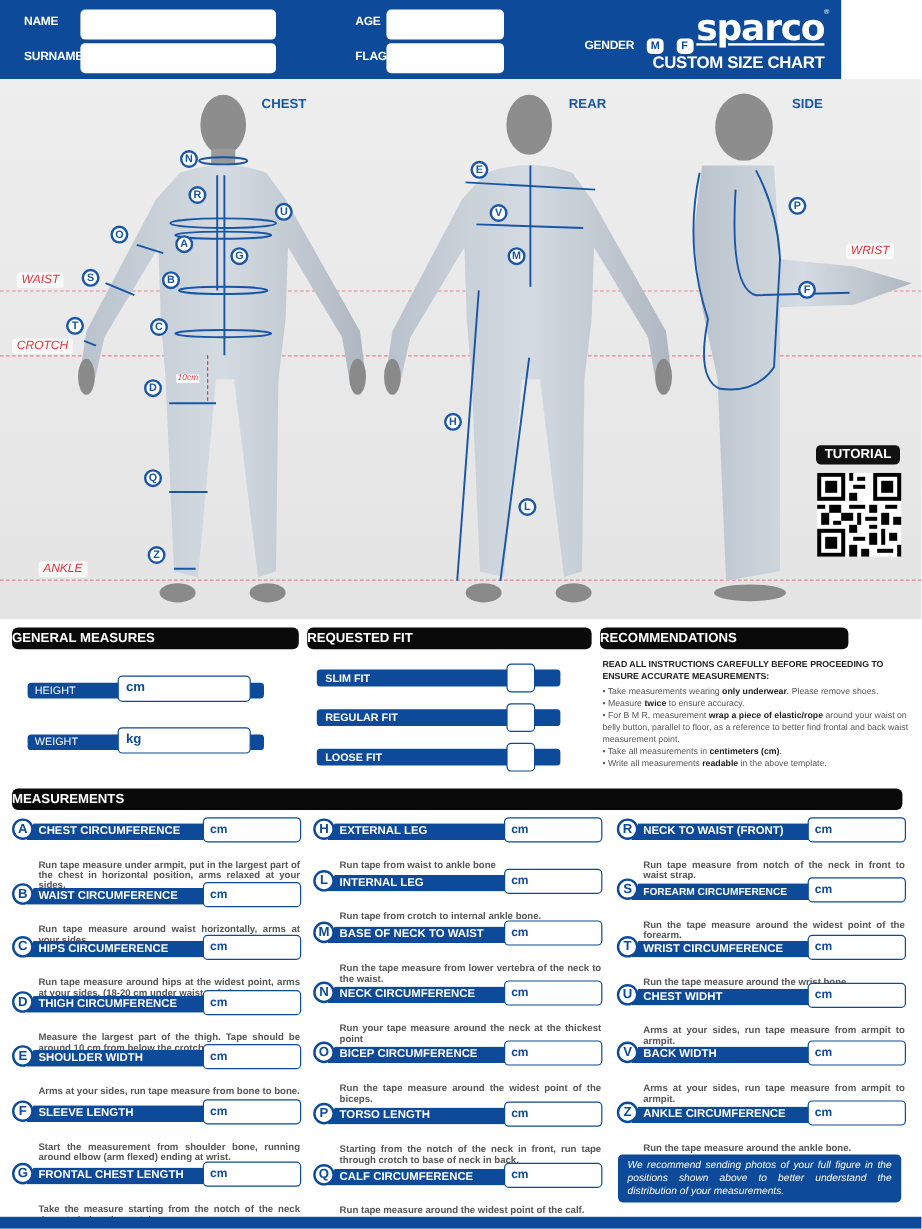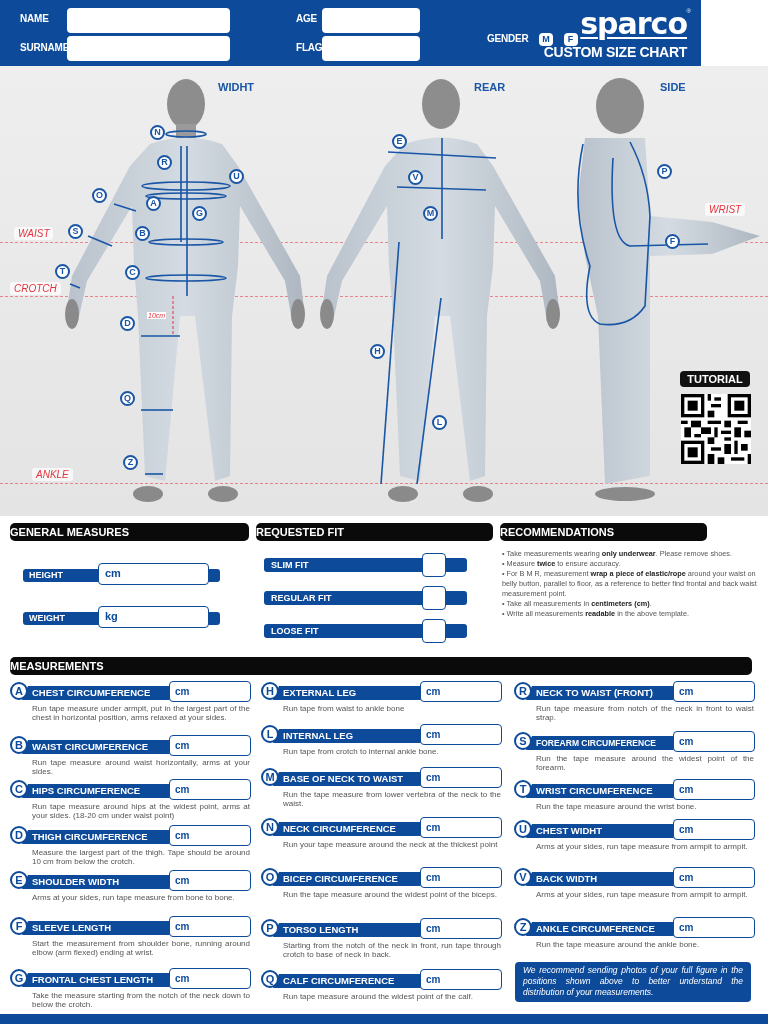"WIDHT" span.view-label { text: WIDHT -> CHEST }
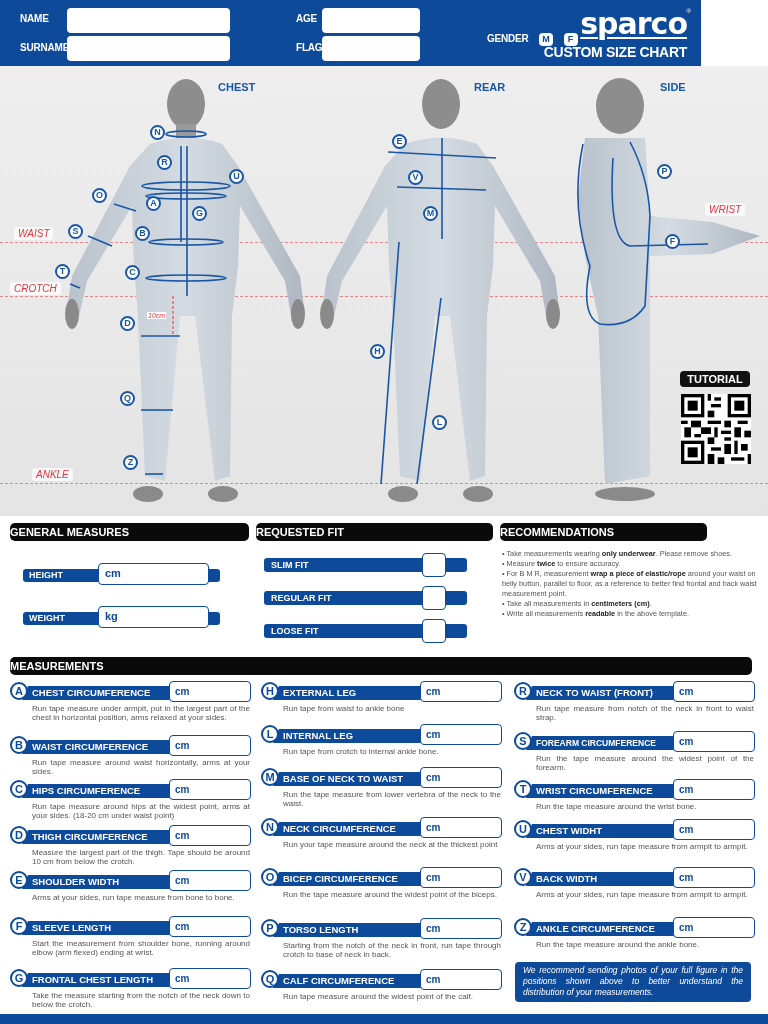"READ ALL INSTRUCTIONS CAREFULLY BEFORE" div.rec-head { html: none -> <div>READ ALL INSTRUCTIONS CAREFULLY BEFORE PROCEEDING TO ENSURE ACCURATE MEASUREMENTS:</div> }
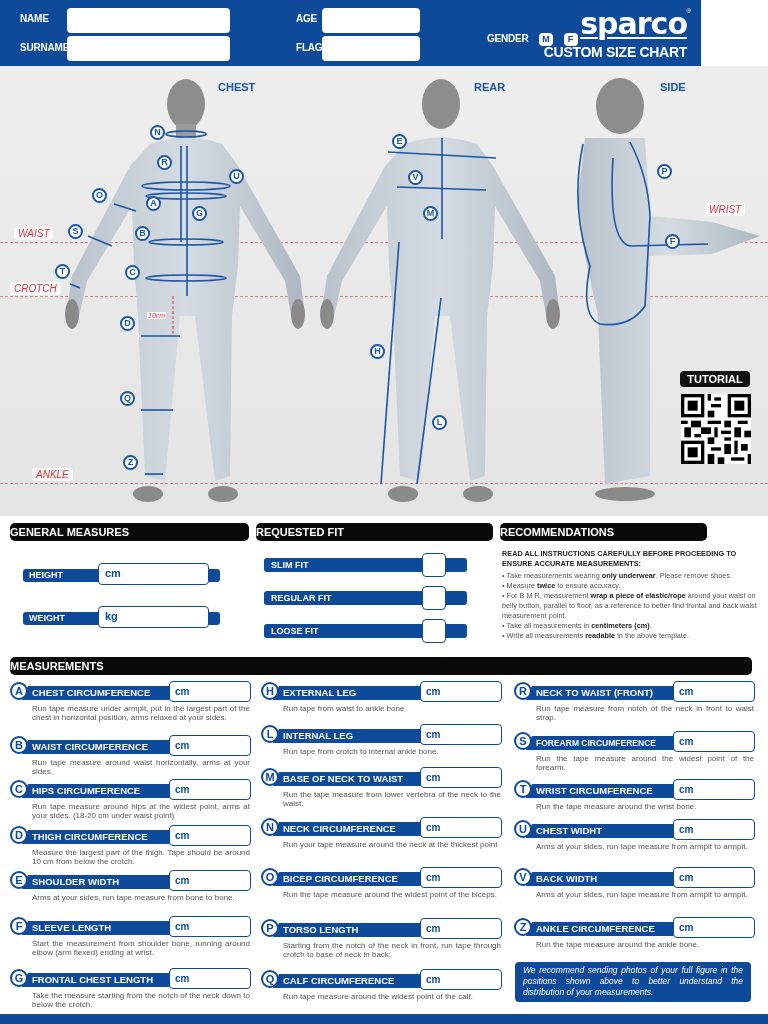"HEIGHT" .gm-label { font-weight: bold -> normal }
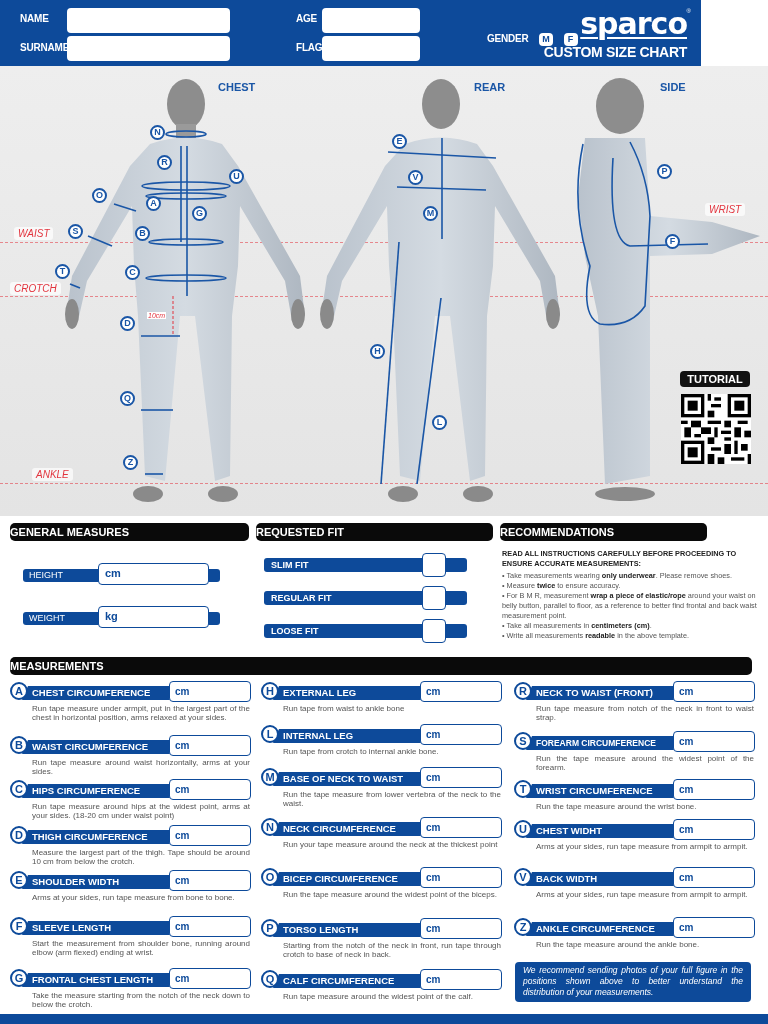"Run tape measure under armpit," .m-desc { font-weight: none -> bold; margin-top: 2px -> 14px }
